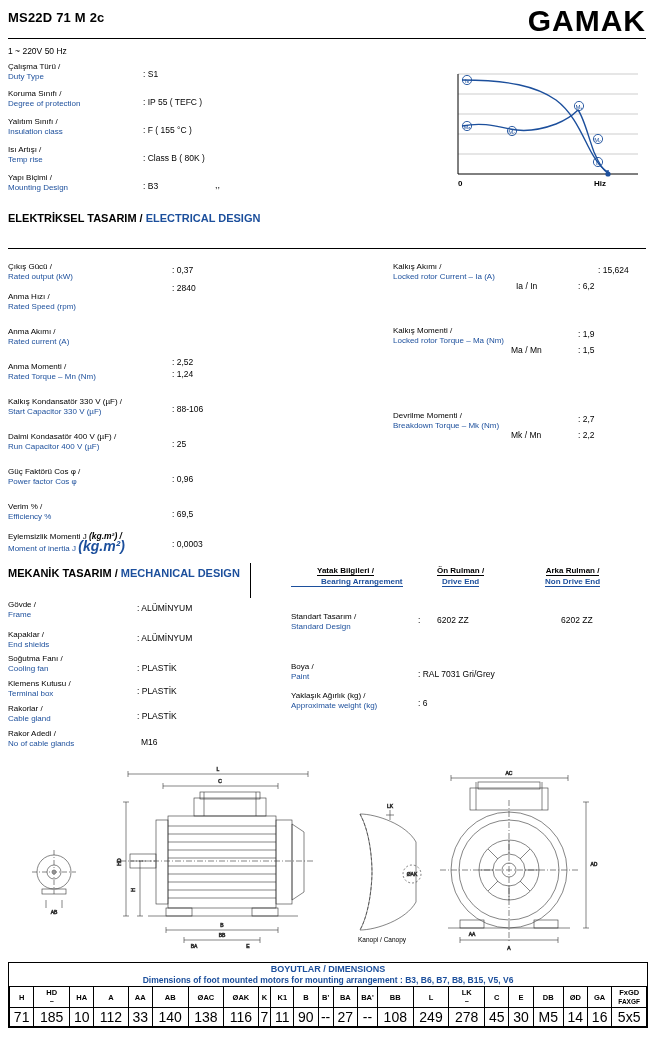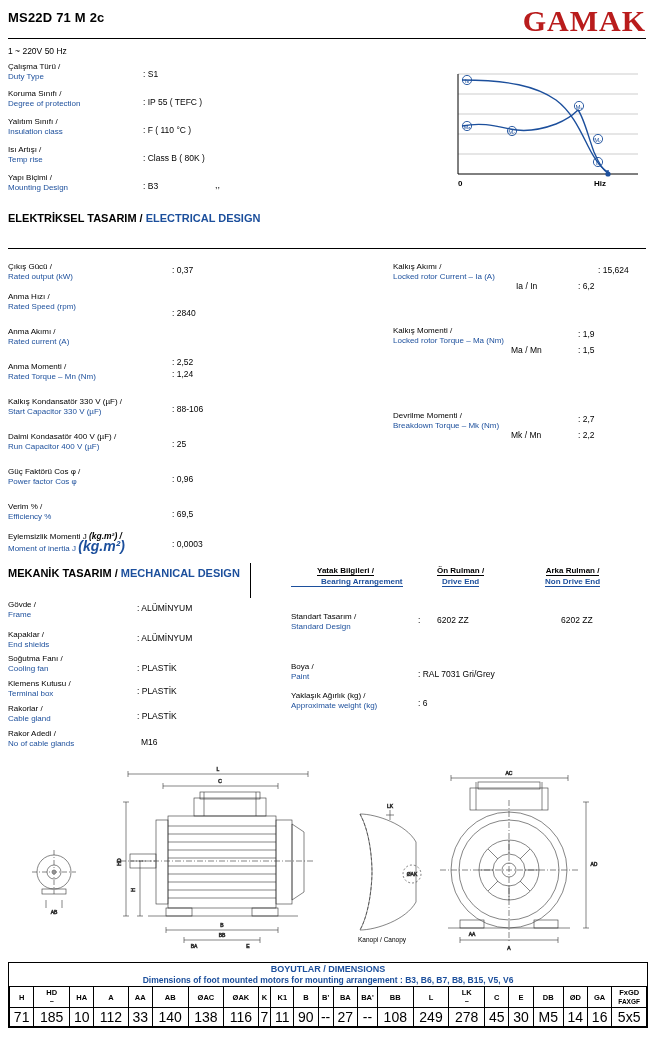"GAMAK" .logo { color: #b91c1c -> #000000; font-family: Liberation Serif, serif -> Liberation Sans, sans-serif }
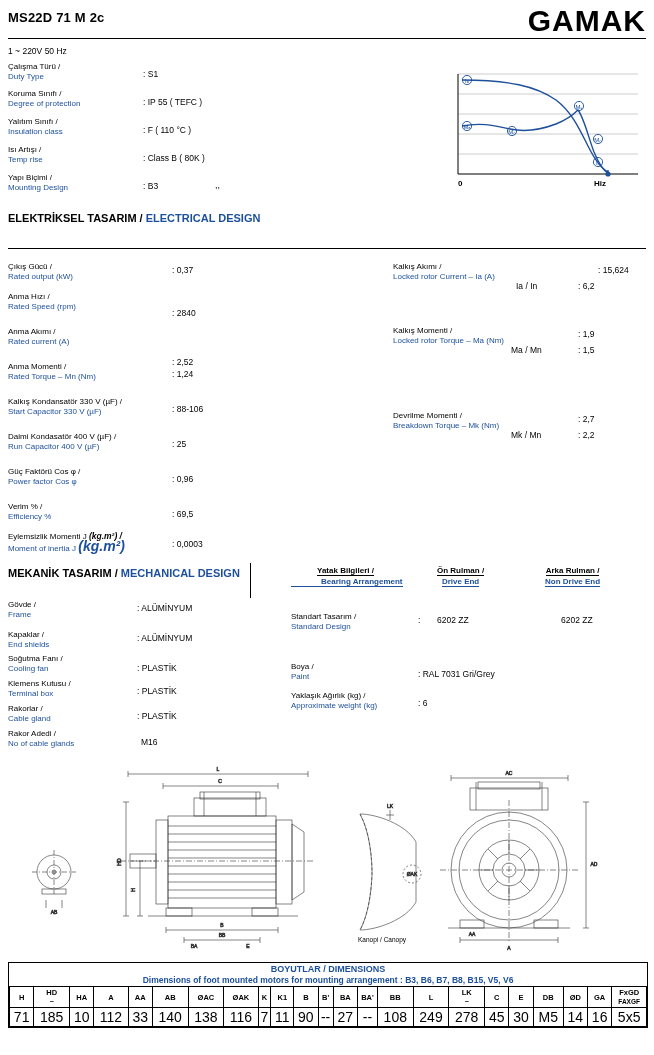": F ( 110 °C" div.val { text: 110 -> 155 }
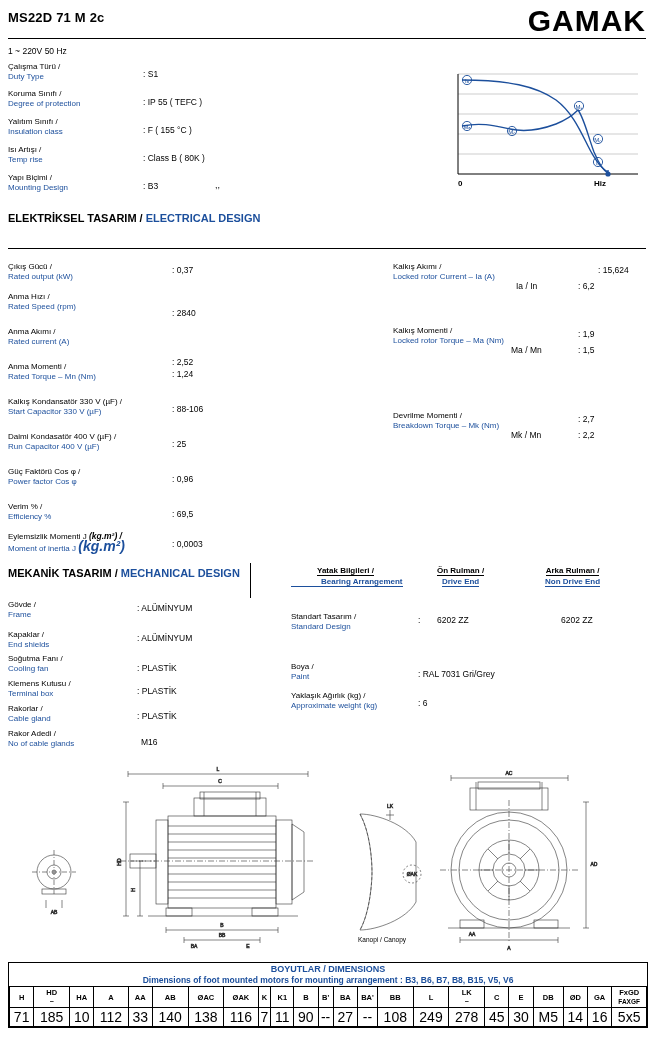": 2840" div.val { top: 308px -> 283px }
